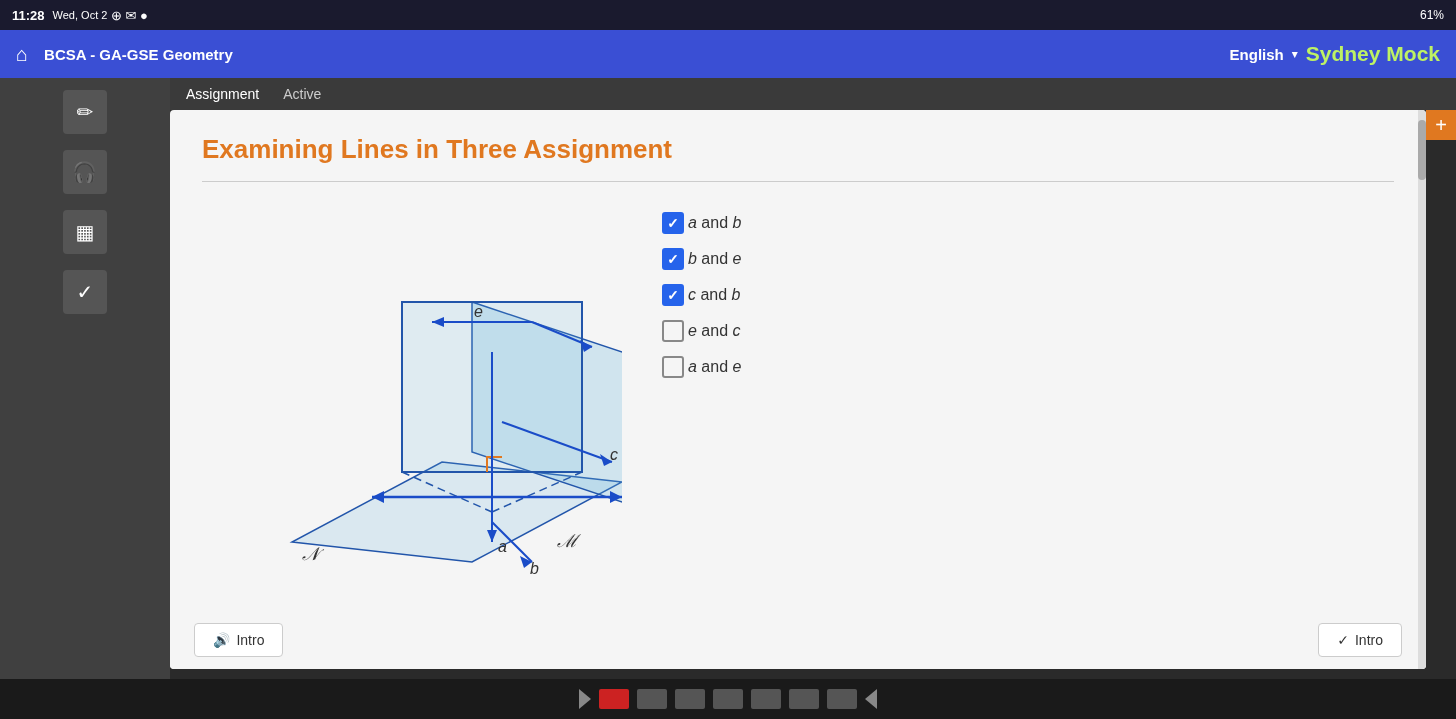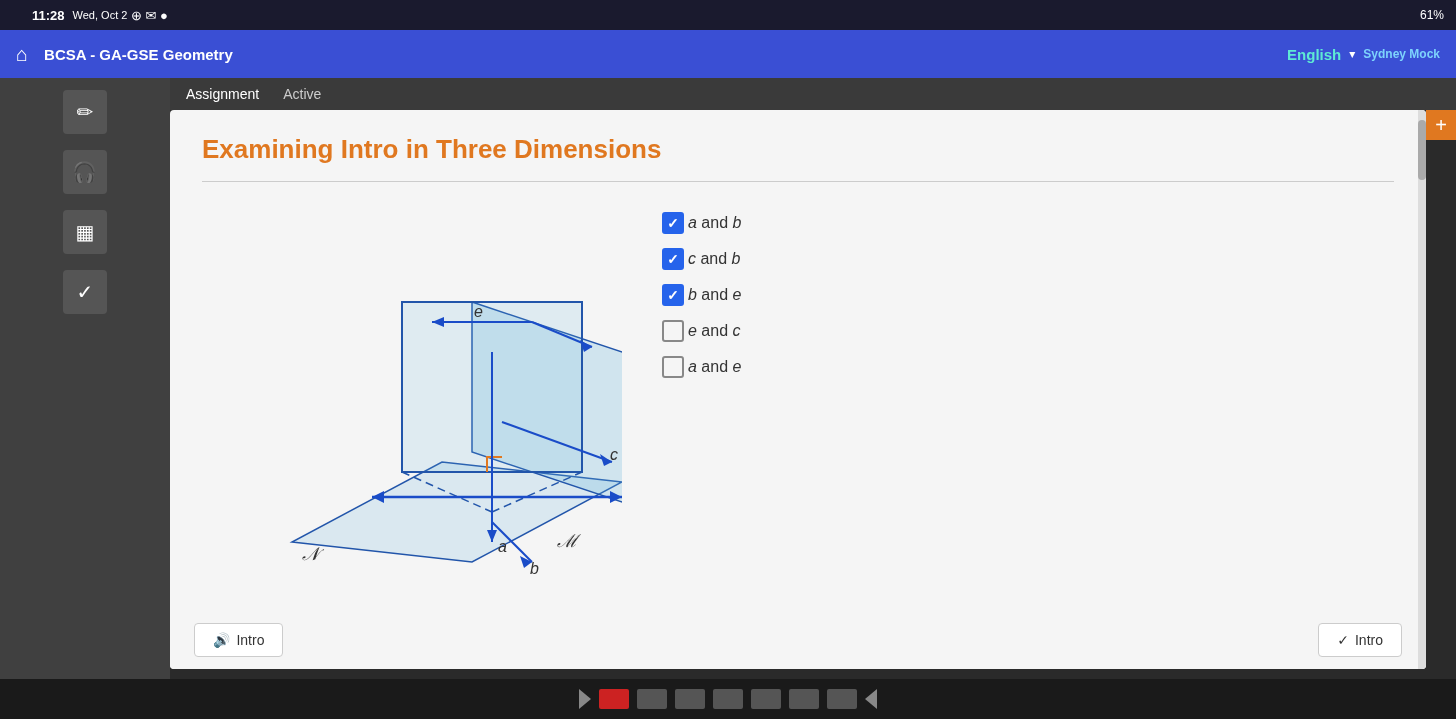"11:28" .status-bar .time { margin-left: 20px -> none }
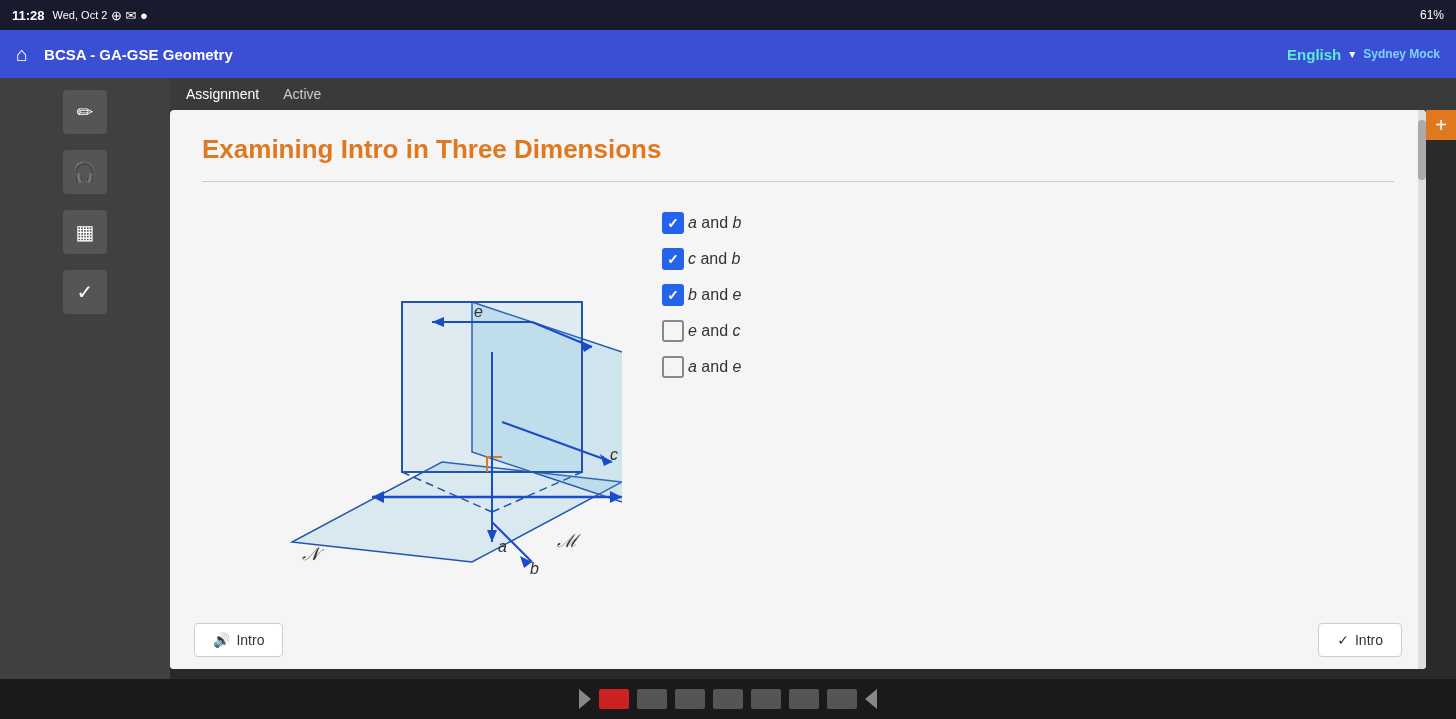"English" .nav-bar .lang { color: #5eead4 -> #ffffff }
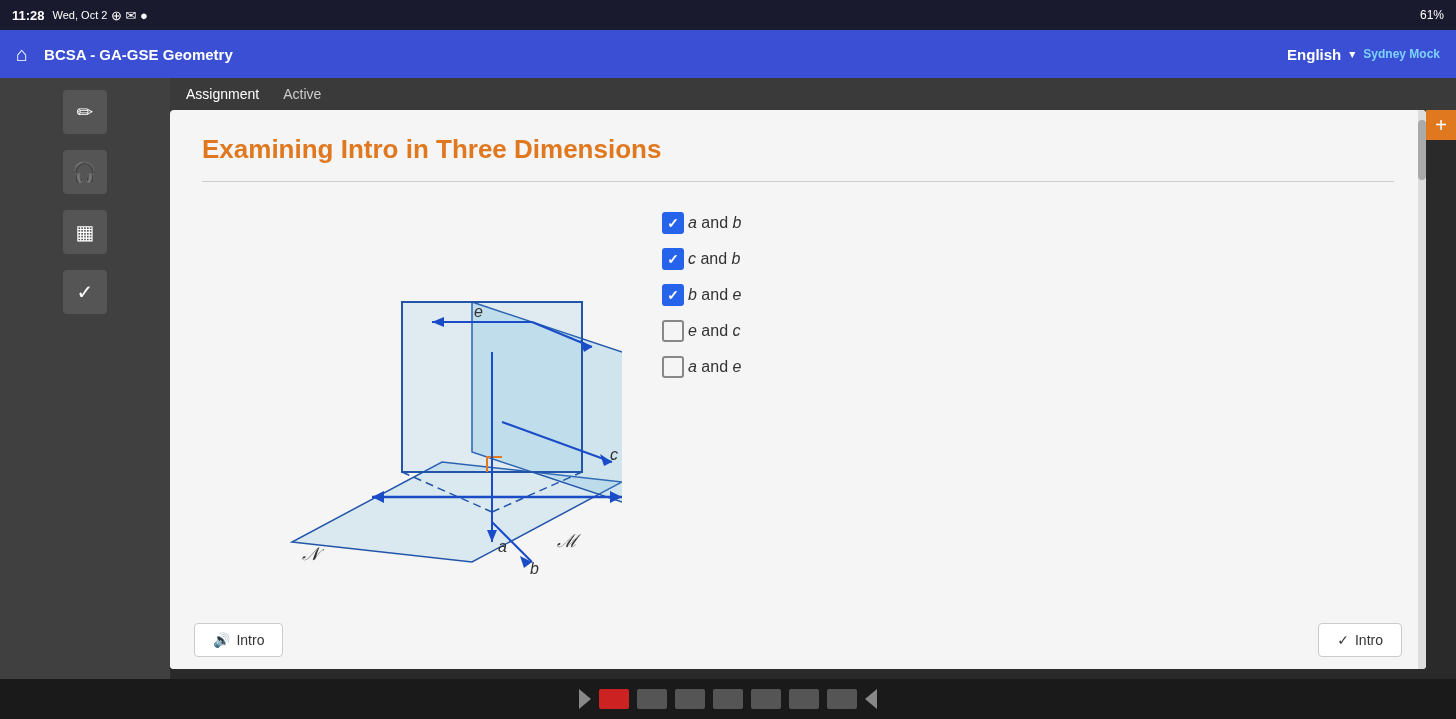"Sydney Mock" .nav-bar .user { color: #7dd3fc -> #bef264; font-size: 12px -> 21px }
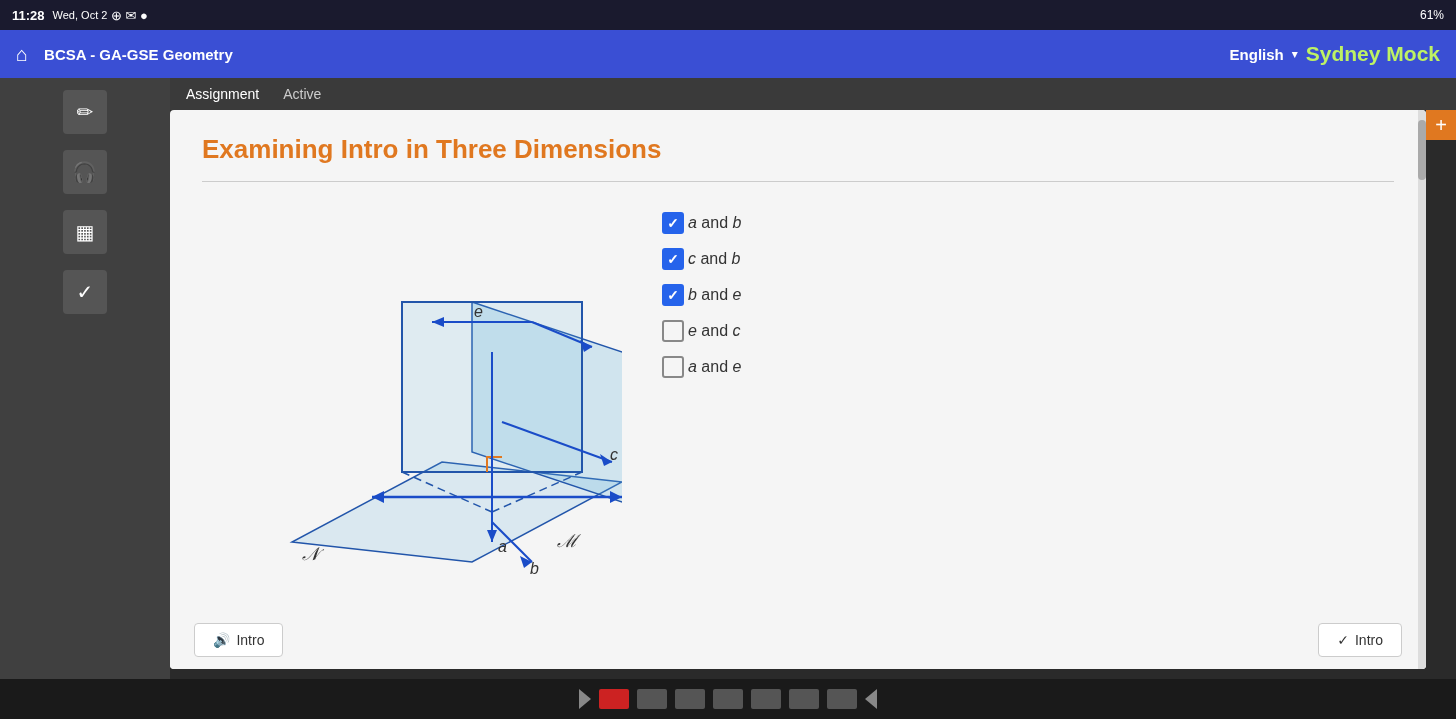"Examining Intro in Three Dimensions" h1.page-title { text: Intro in Three Dimensions -> Lines in Three Assignment }
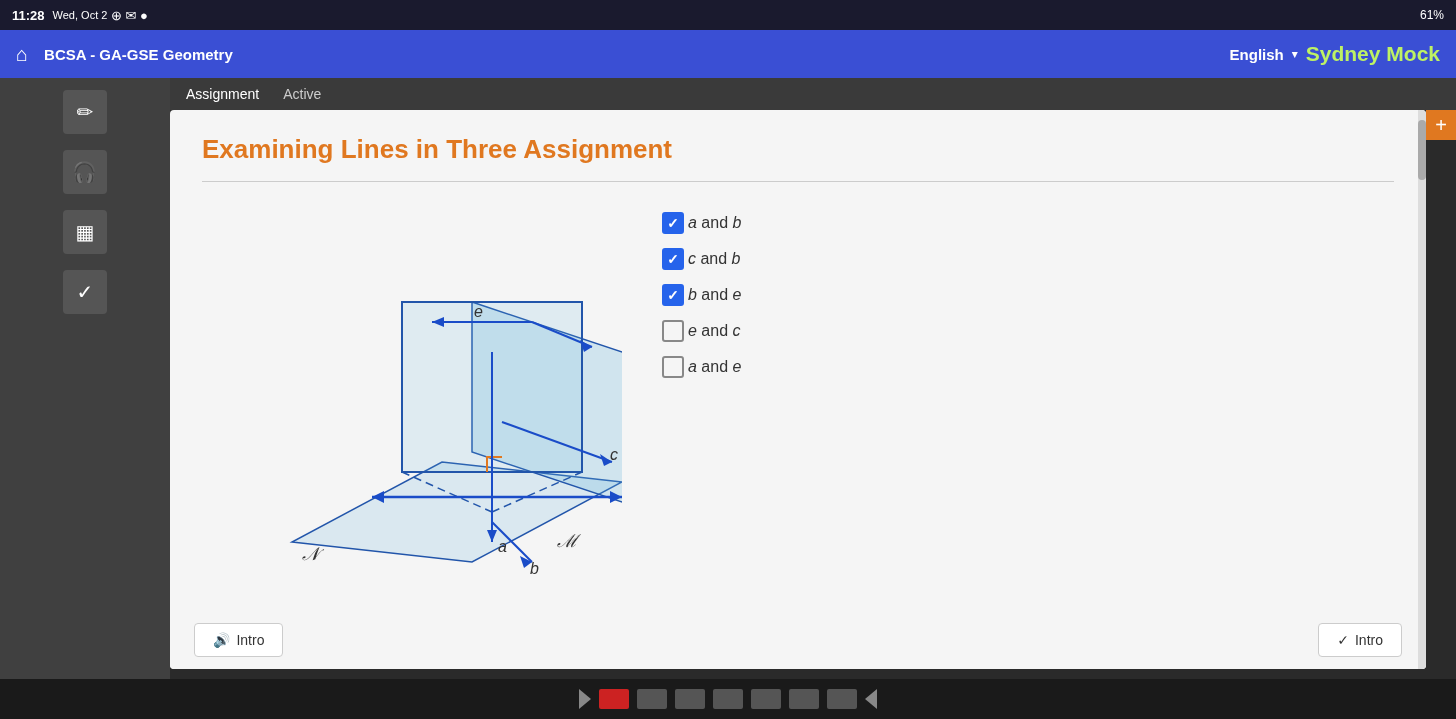"c and b" div.checkbox-item { order: before "b and e" -> after "b and e" }
